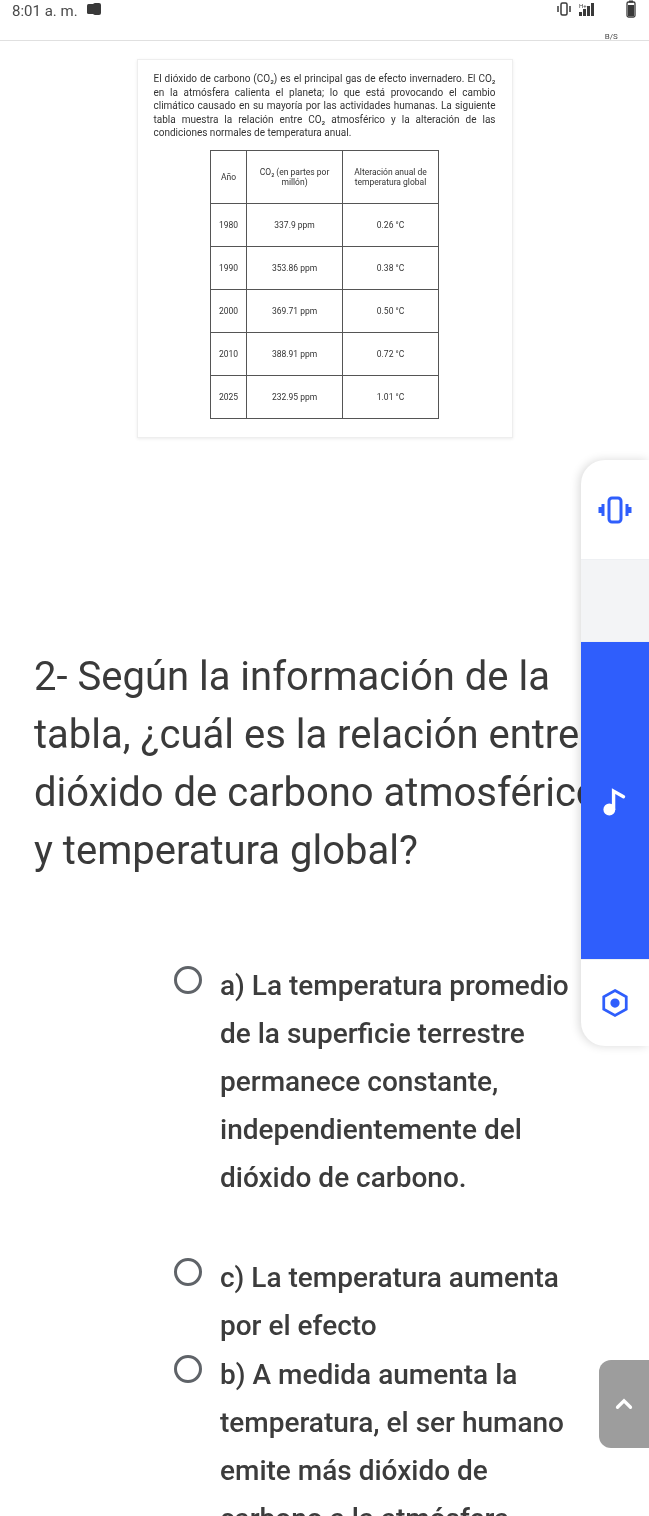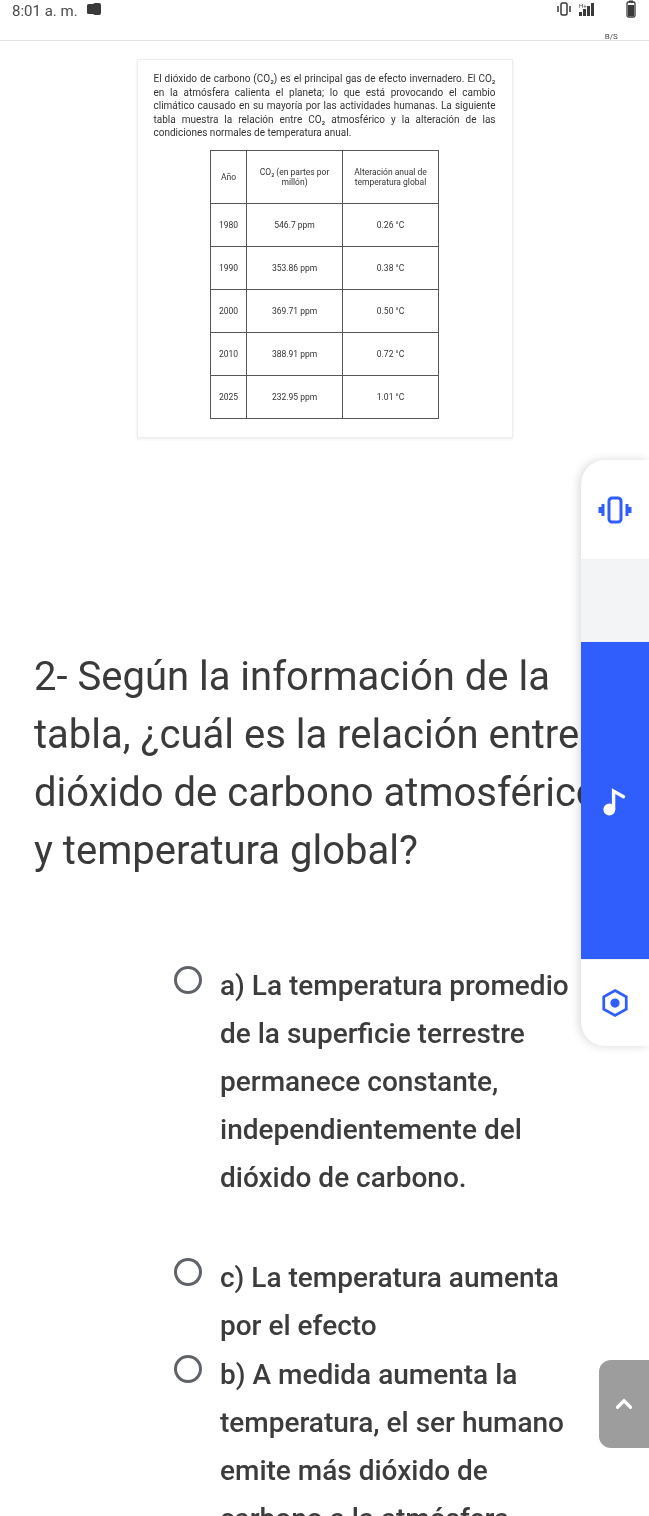"546.7 ppm" td { text: 546.7 -> 337.9 }
